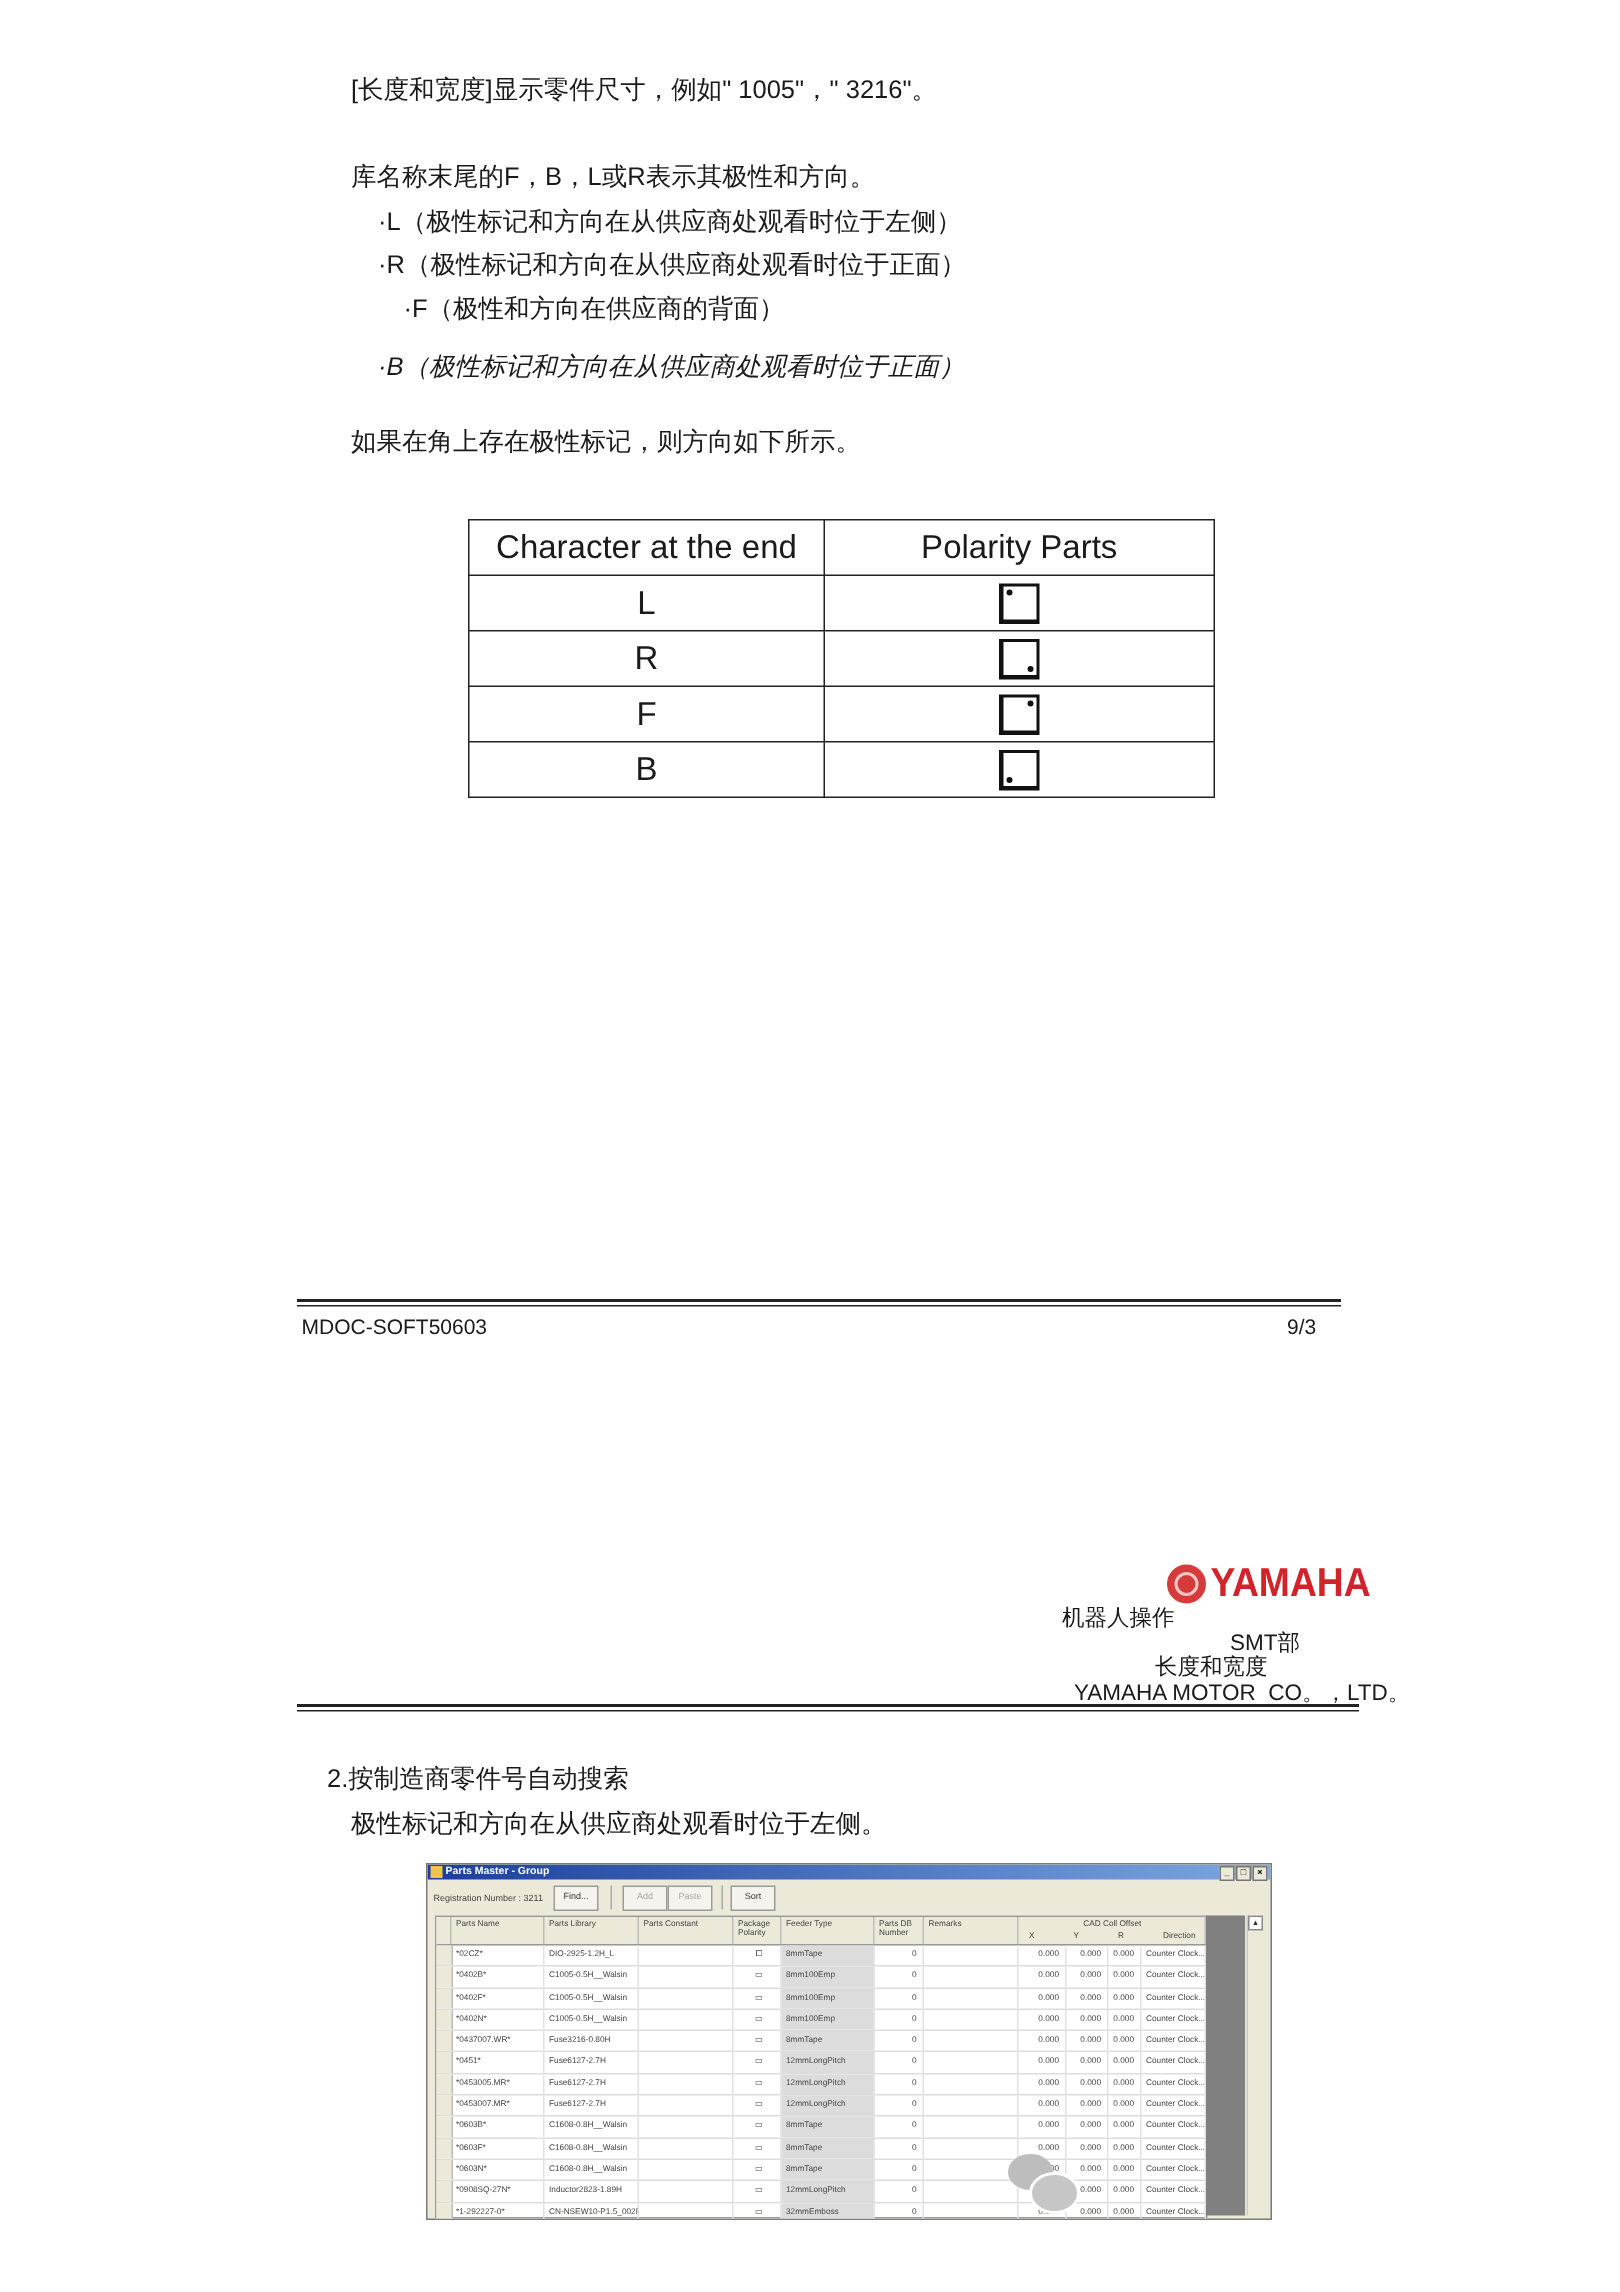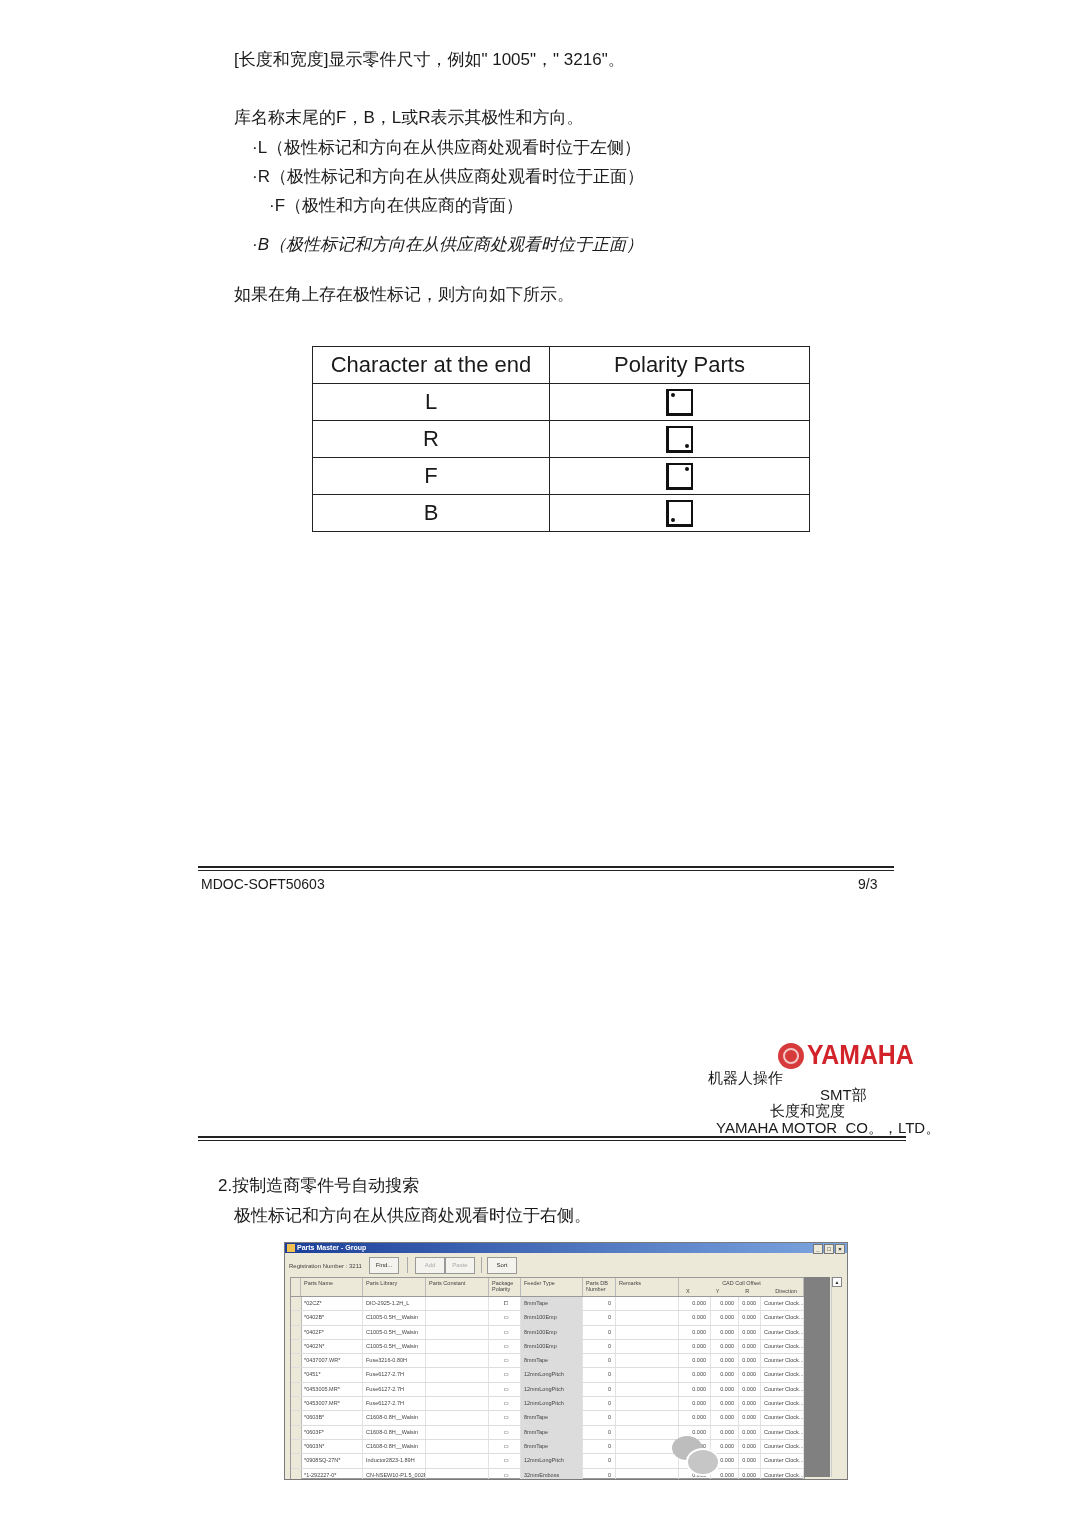"极性标记和方向在从供应商处观看时位于右侧。" div.abs { text: 右 -> 左 }
